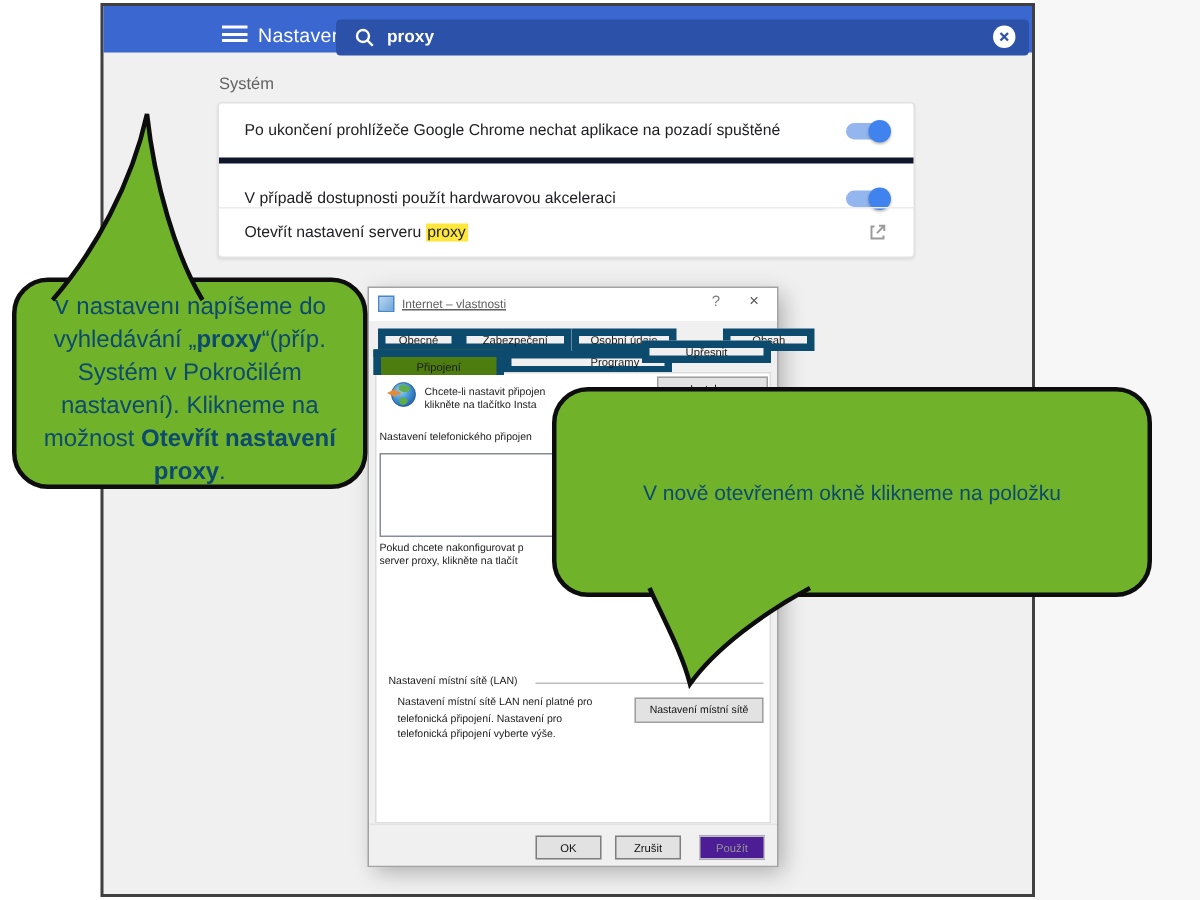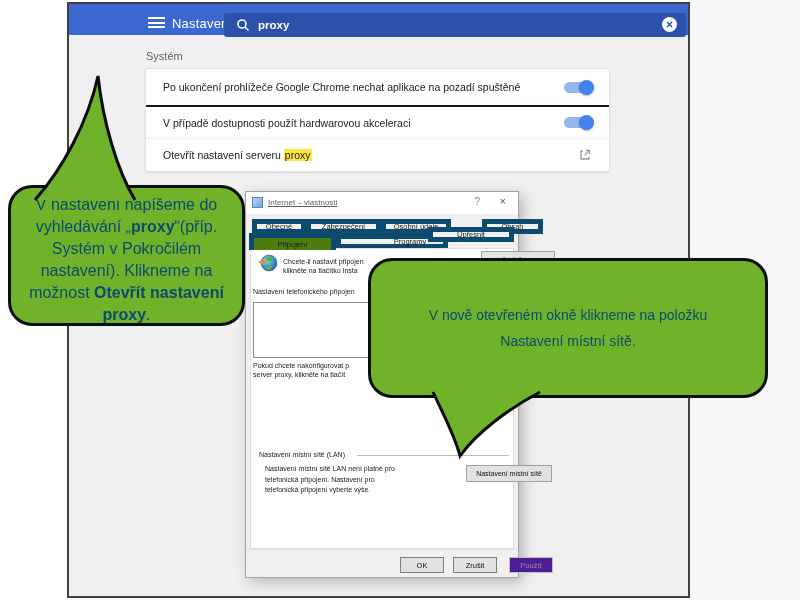"V případě dostupnosti použít hardwarovou" .row2 { align-items: none -> flex-end; border-top: 2px solid #0f172a -> 4px solid #0f172a }
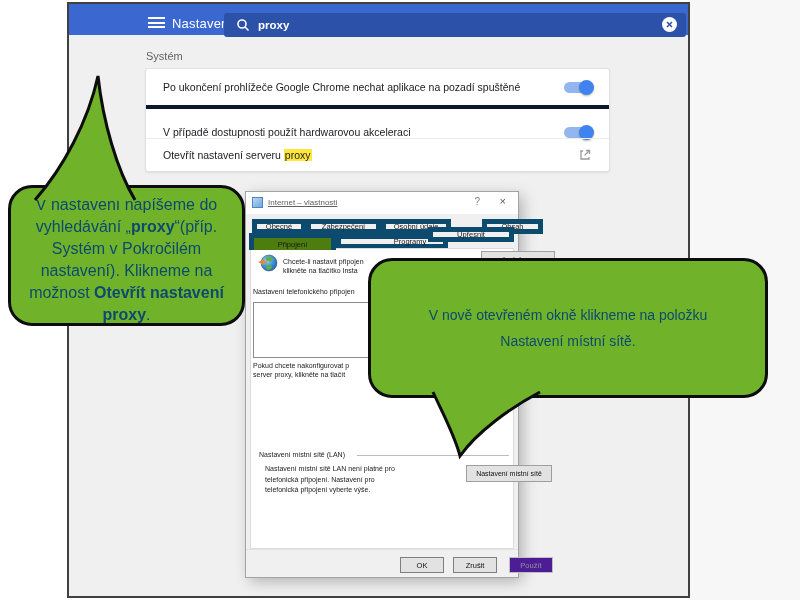"Nastavení místní sítě." div { html: <div>Nastavení místní sítě.</div> -> none }
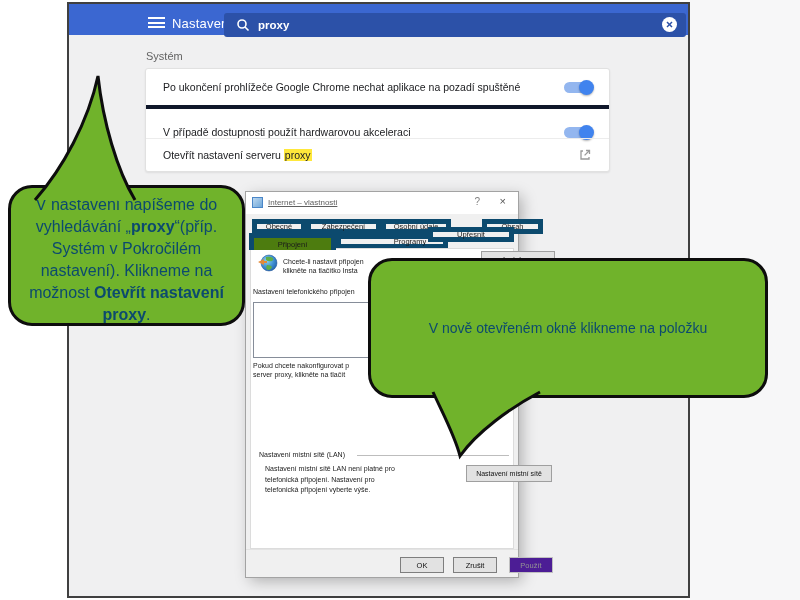"OK" .btn-win { margin-left: 43px -> none }
